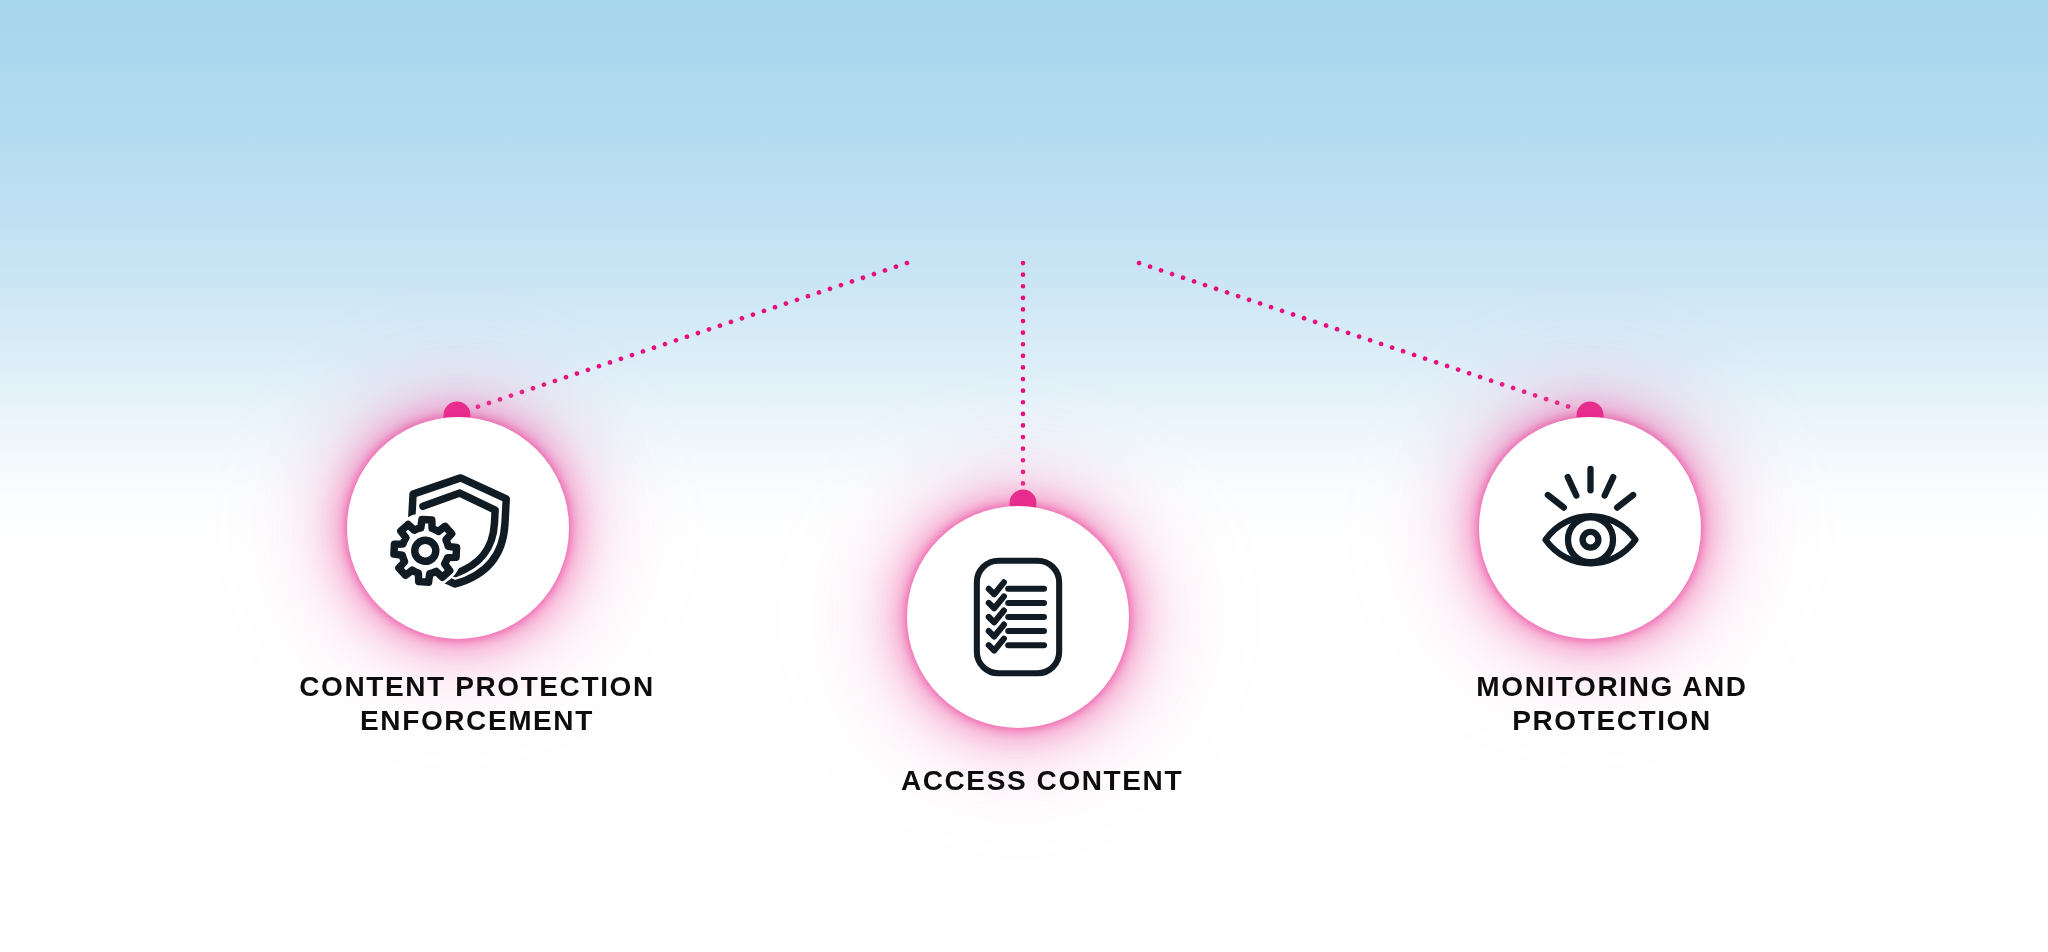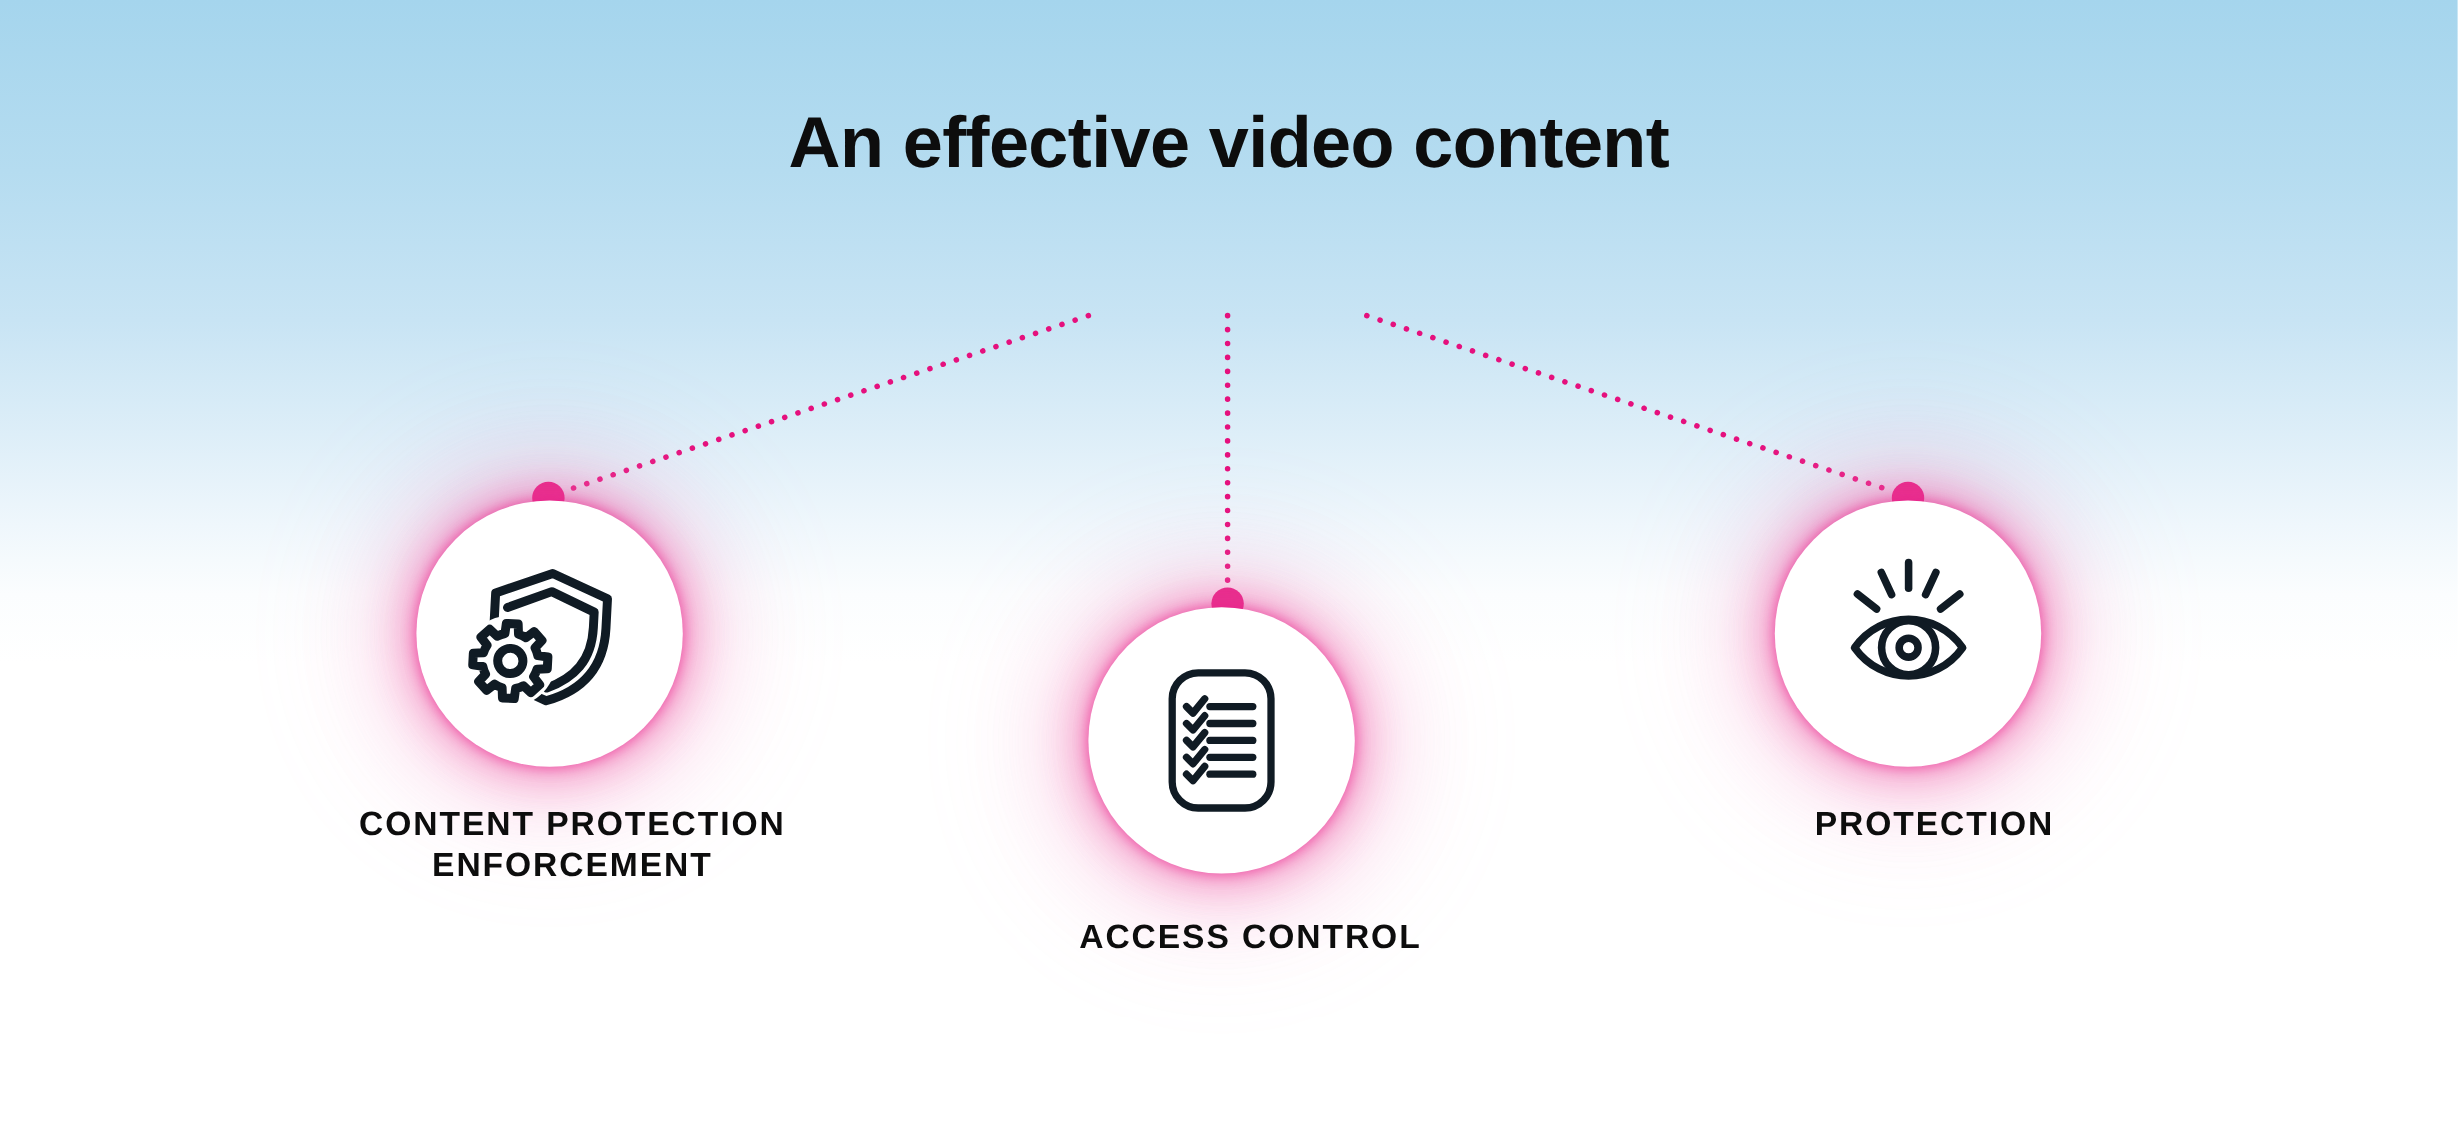"An effective video content" span.title-line { html: <span>An effective video content</span> -> none }
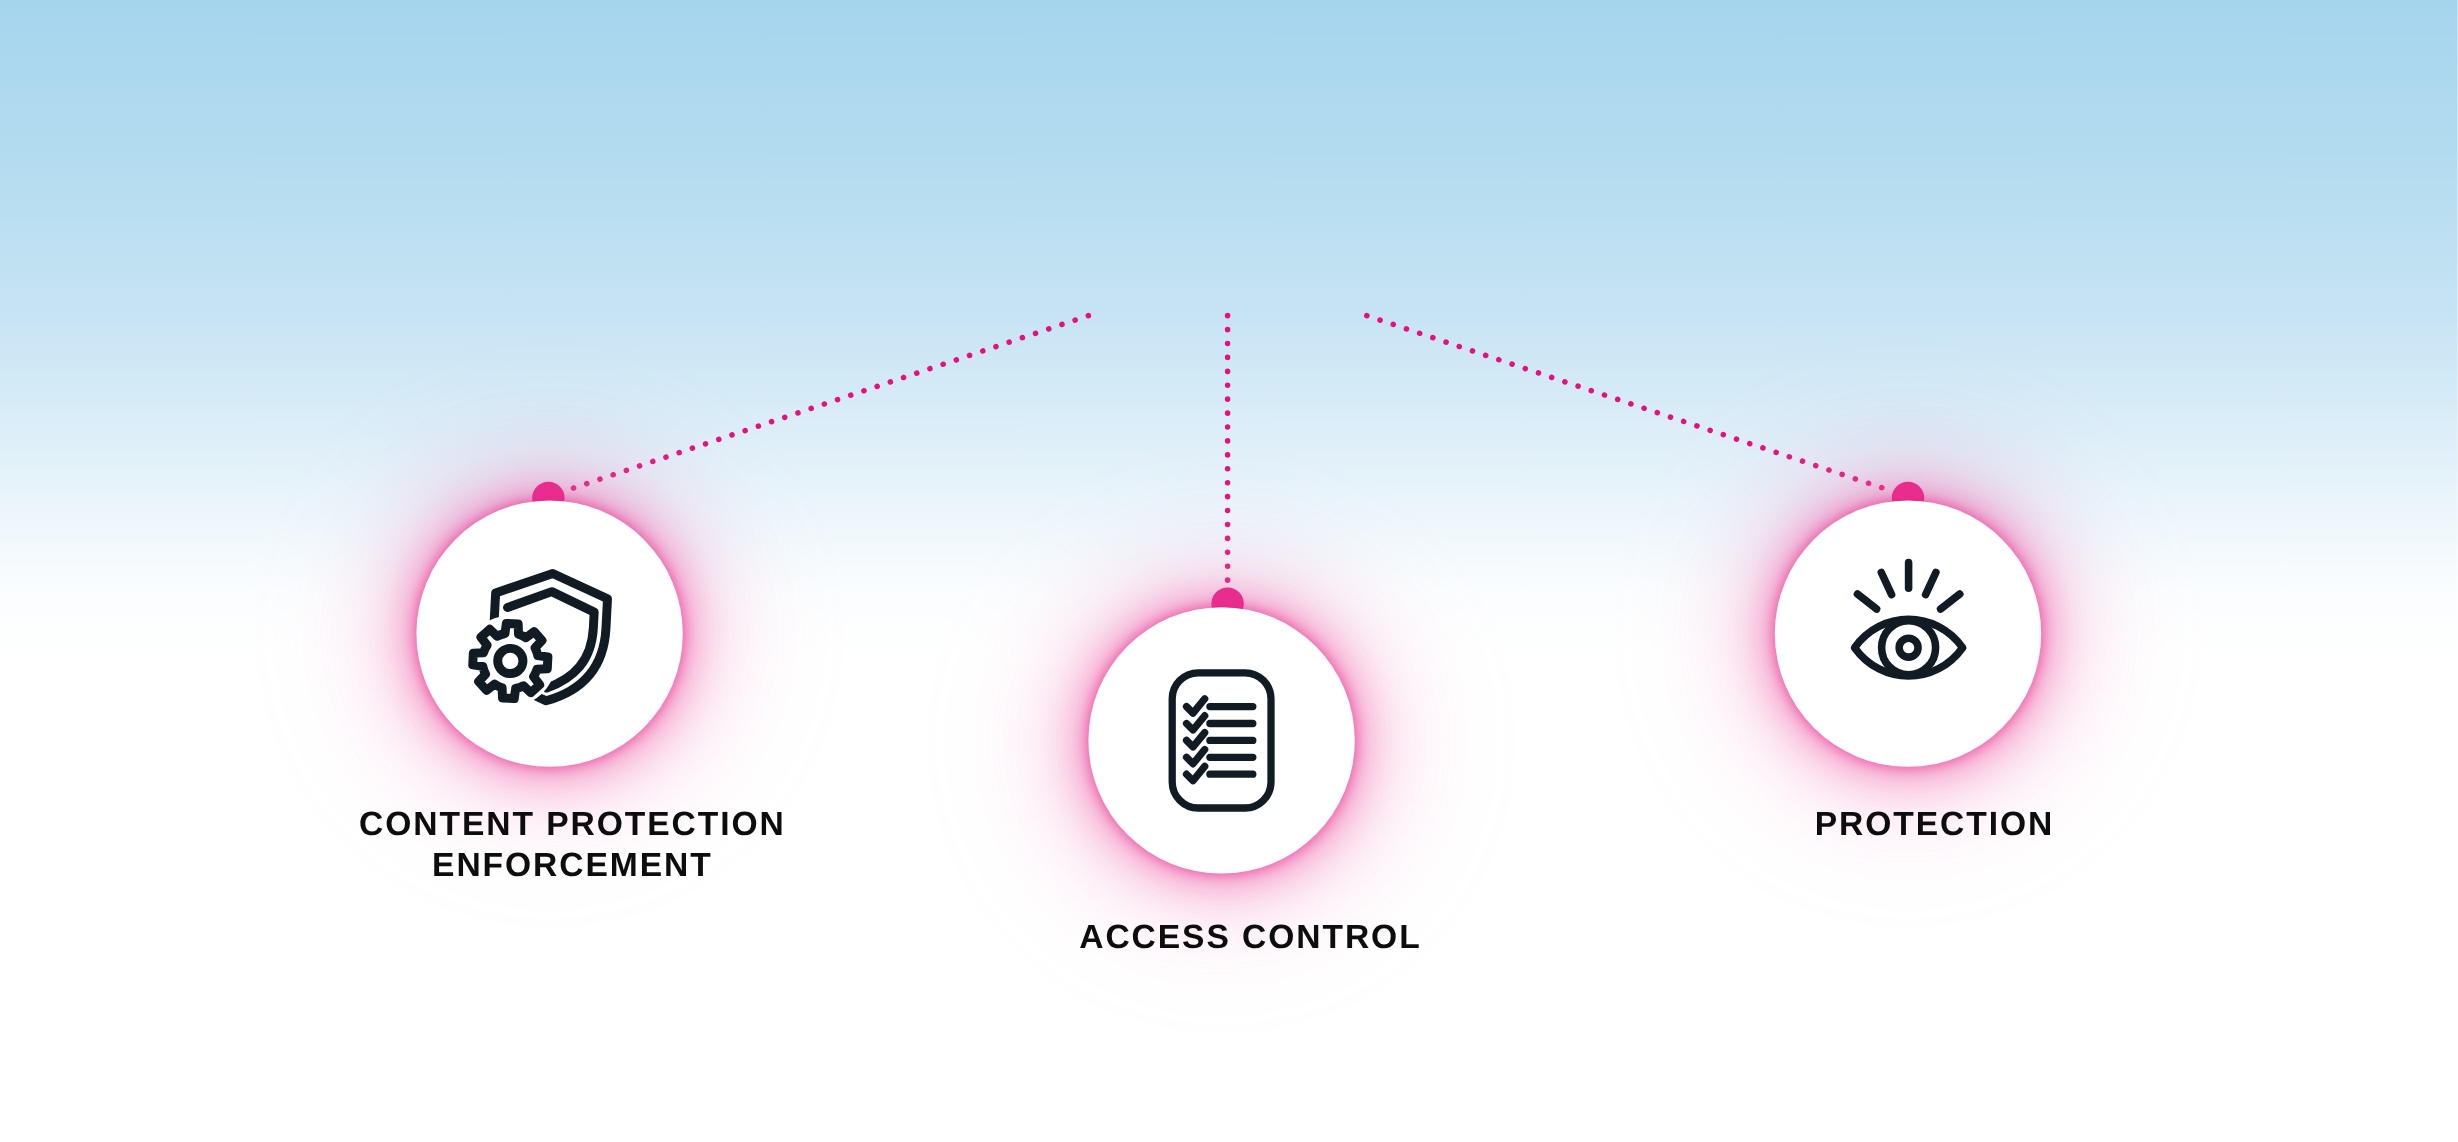"MONITORING AND" span.label-line { html: none -> <span>MONITORING AND</span> }
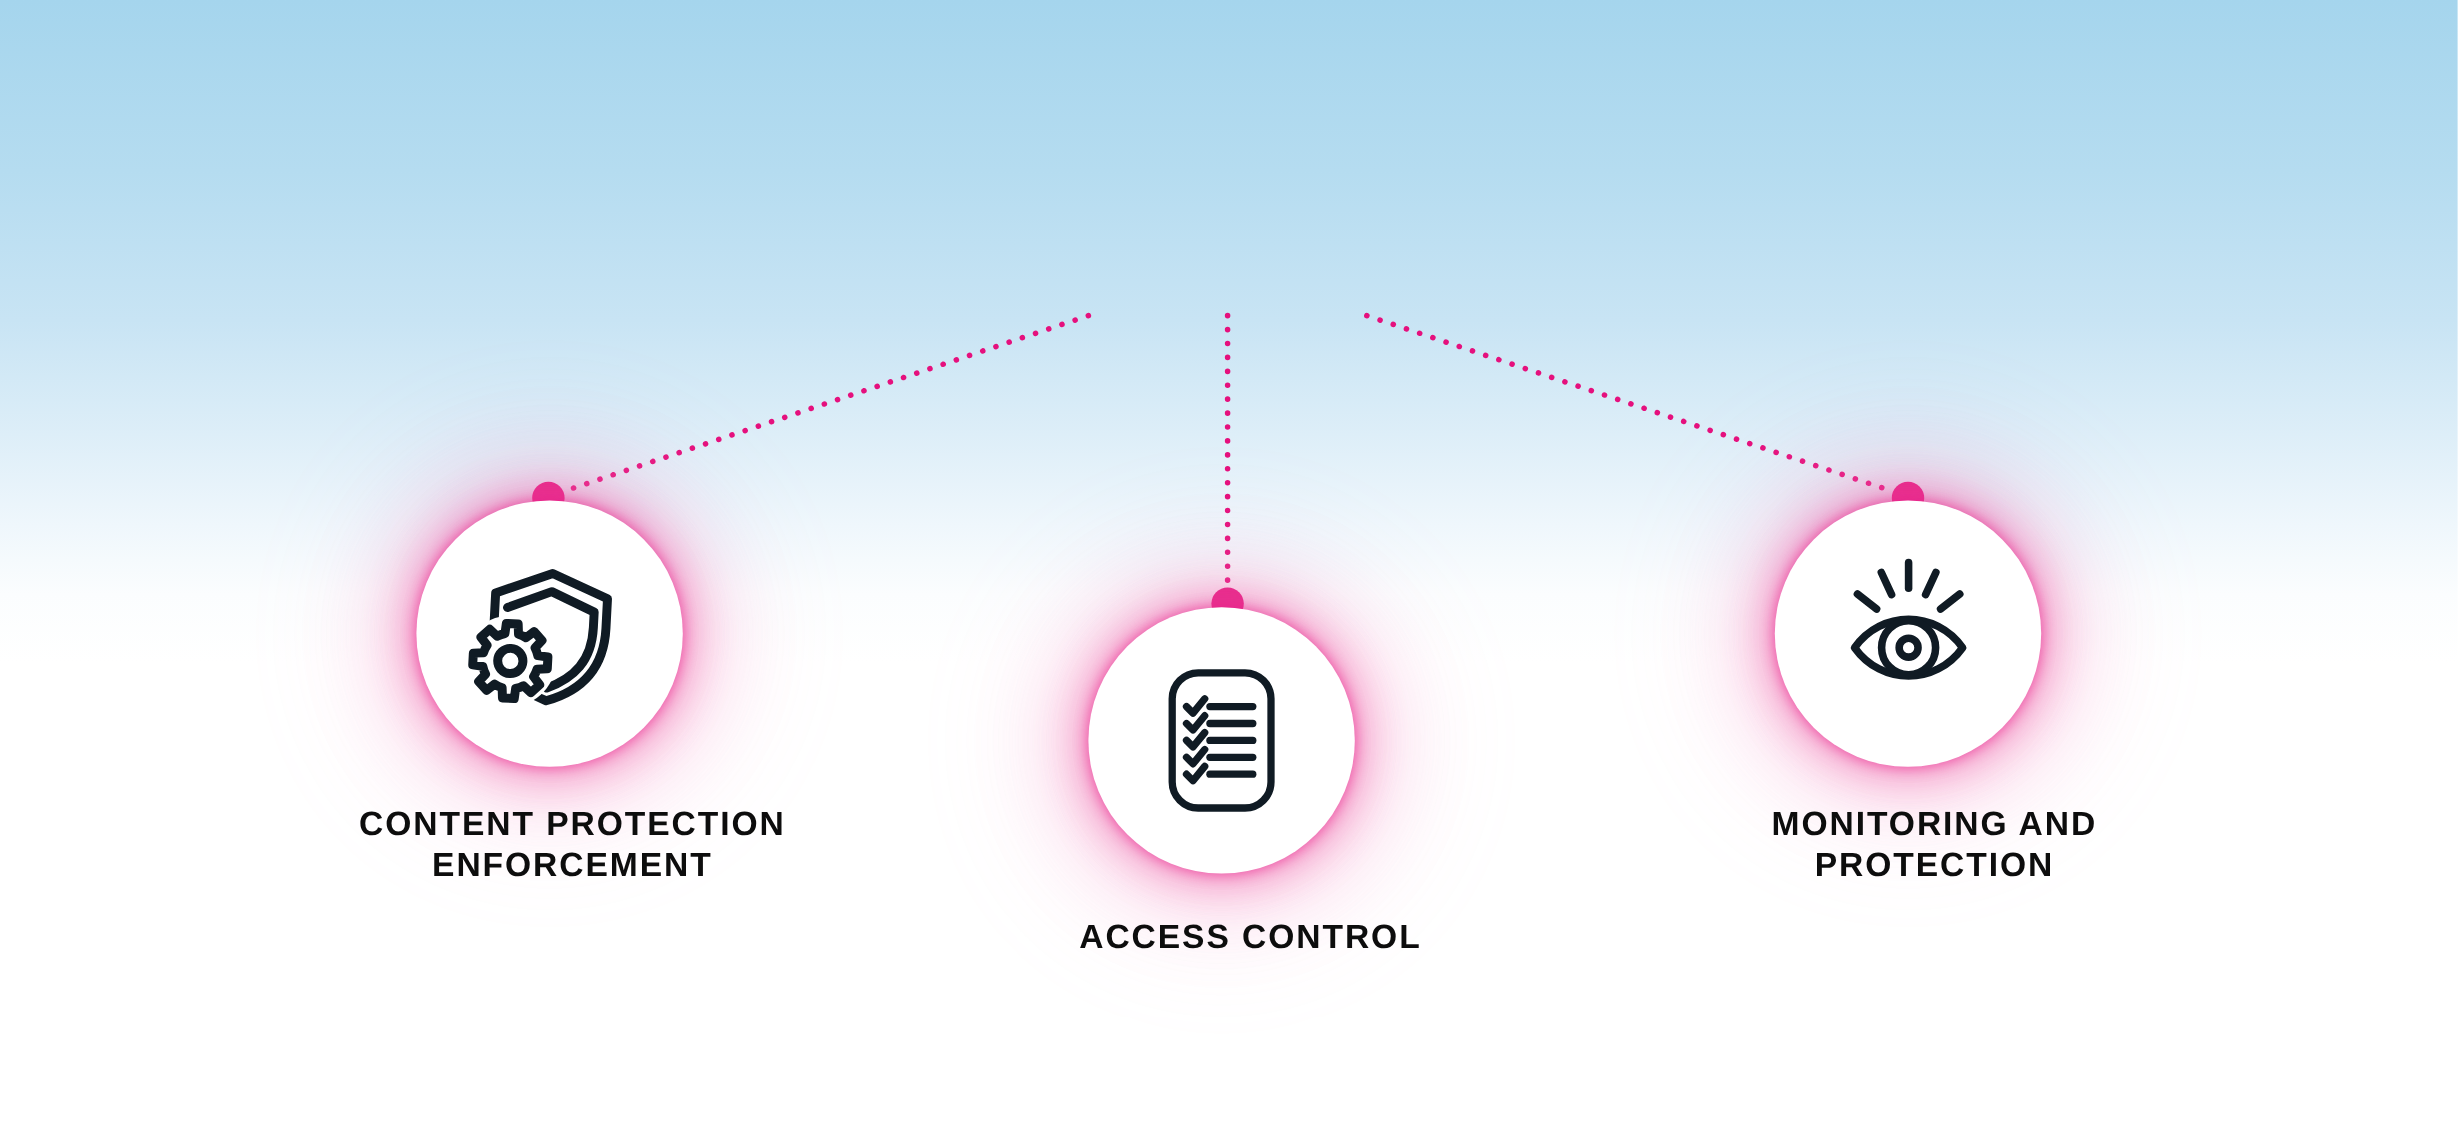"ACCESS CONTROL" span.label-line { text: CONTROL -> CONTENT }
